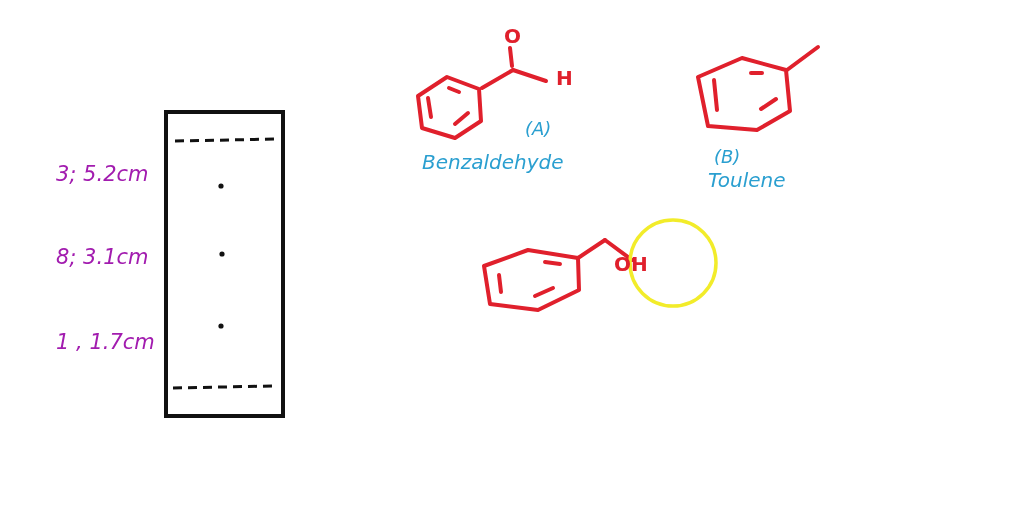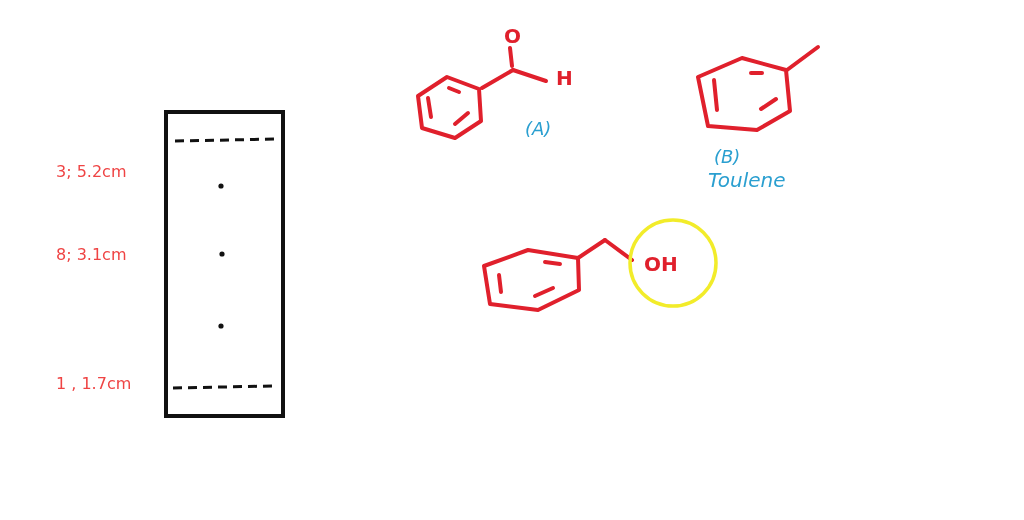"3; 5.2cm" .label-black { color: #ef4444 -> #a21caf; font-size: 16px -> 21px; font-style: none -> italic }
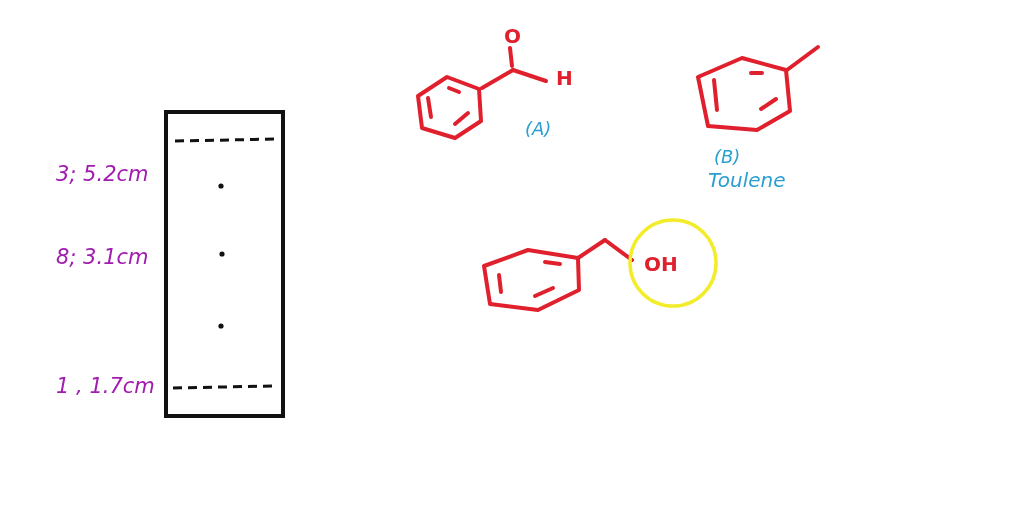"Benzaldehyde" span.hand { html: none -> <span>Benzaldehyde</span> }
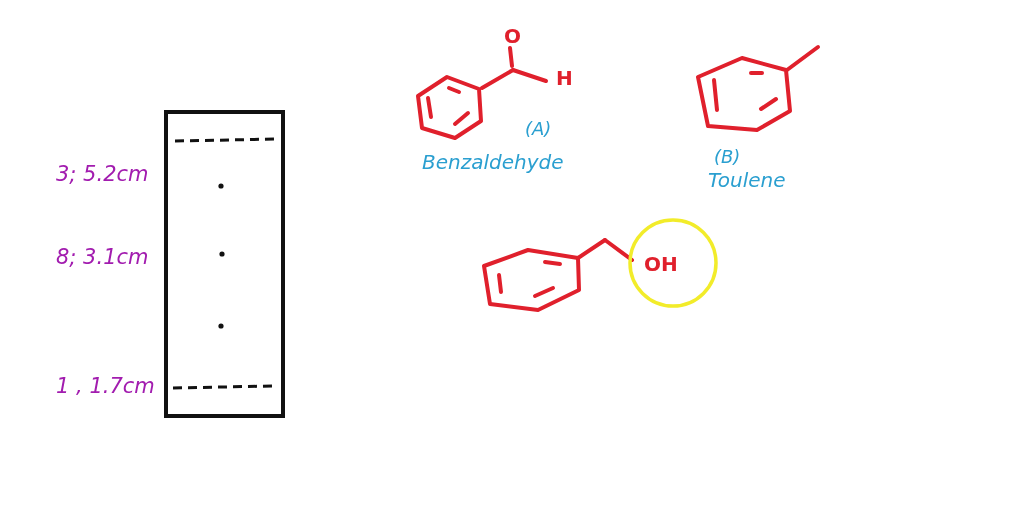"OH" span.hand { left: 644px -> 614px }
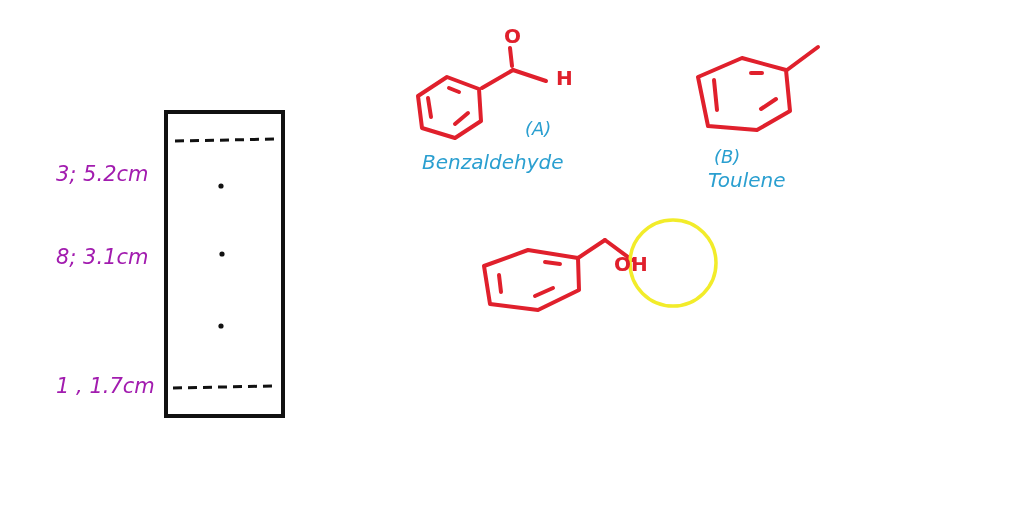"1 , 1.7cm" span.hand { margin-top: 44px -> none }
